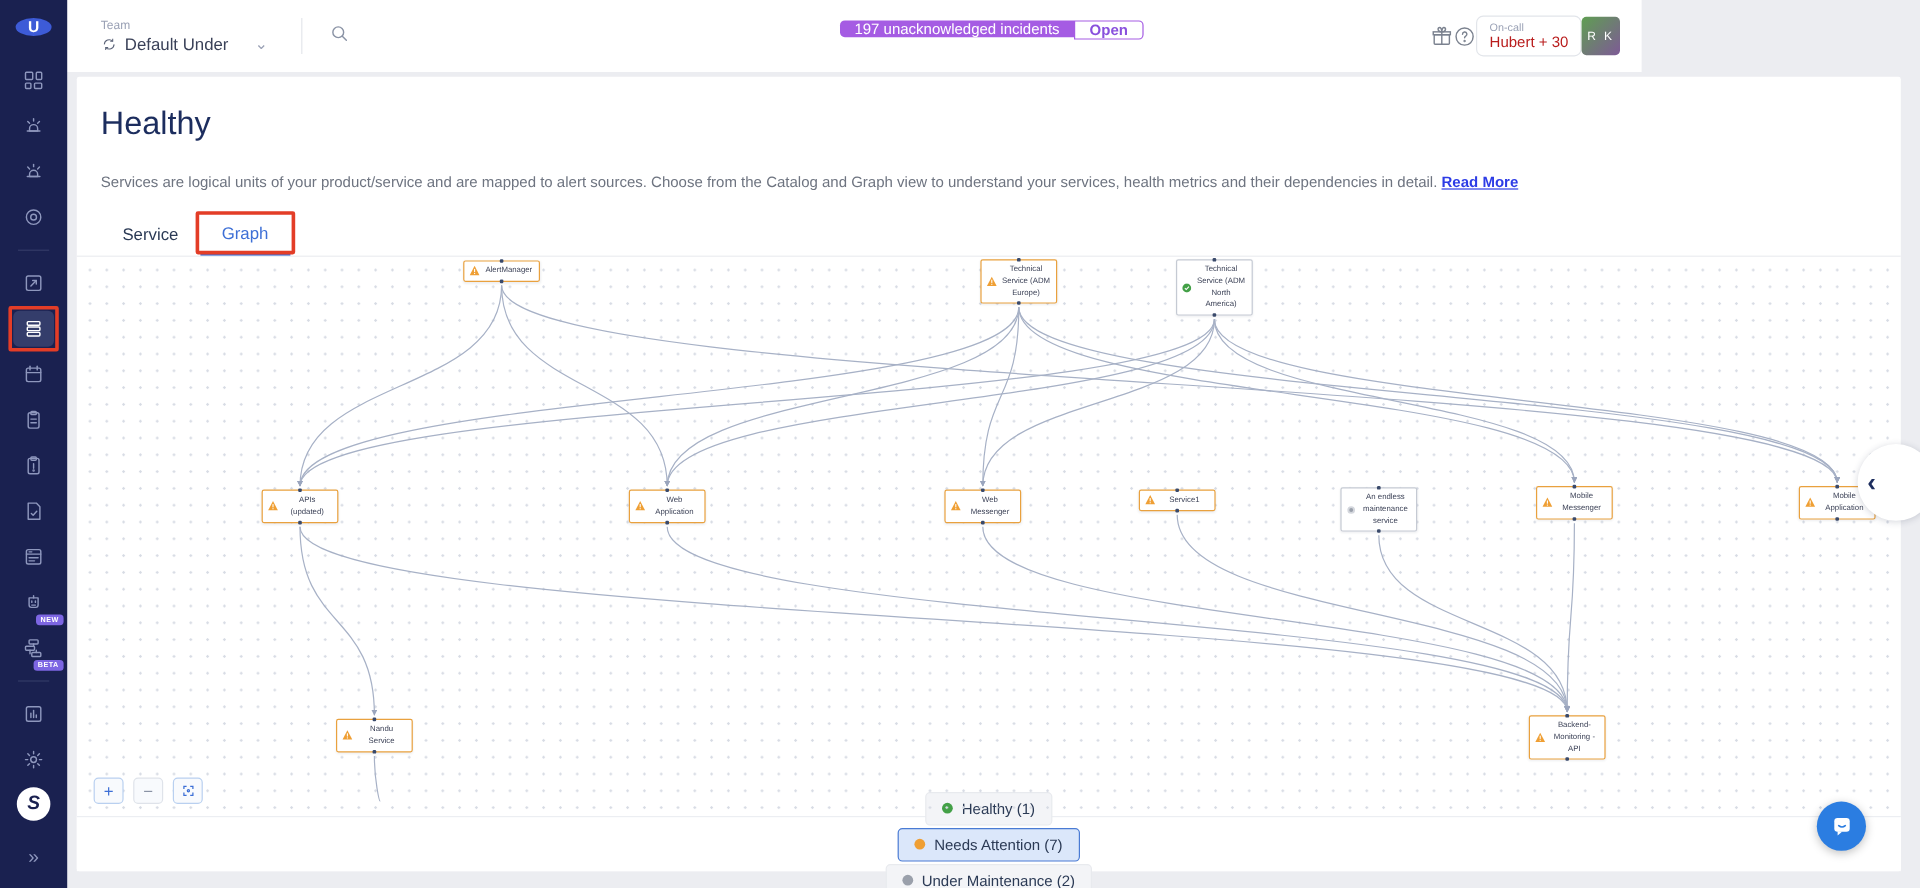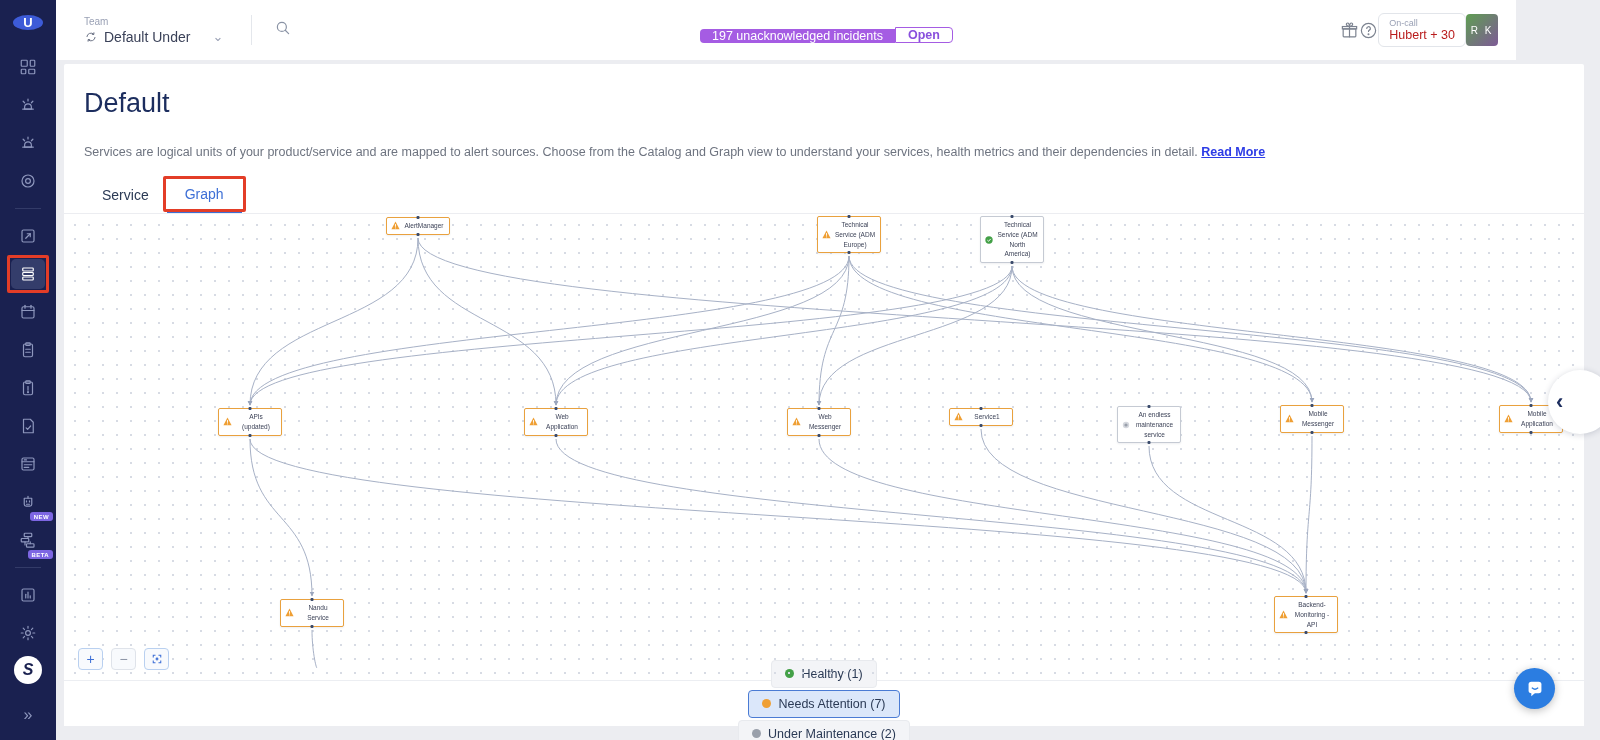"Team" .topbar { width: 1460px -> 1312px }
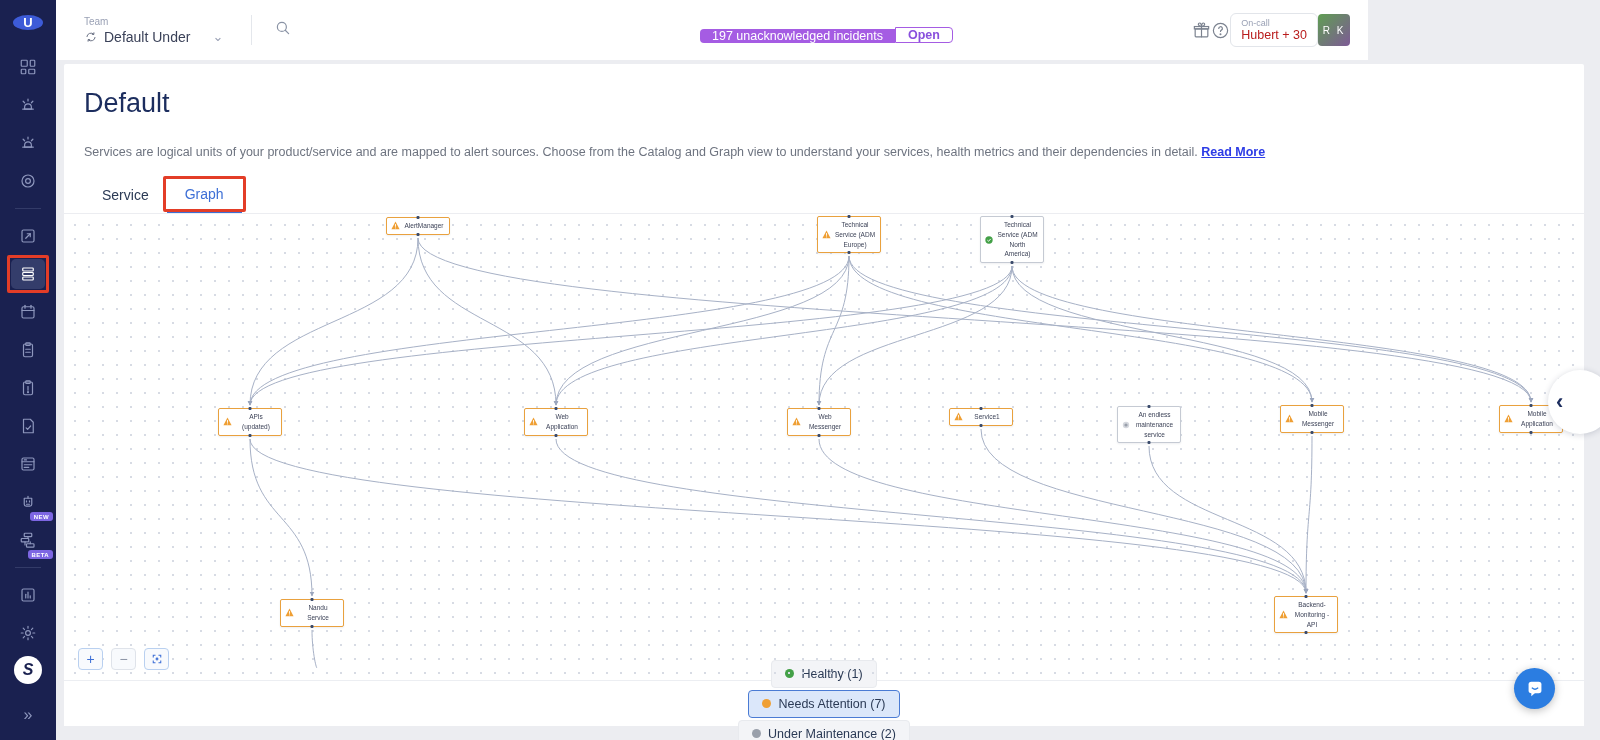"197 unacknowledged incidents" .incident-pill { align-items: flex-end -> flex-start }
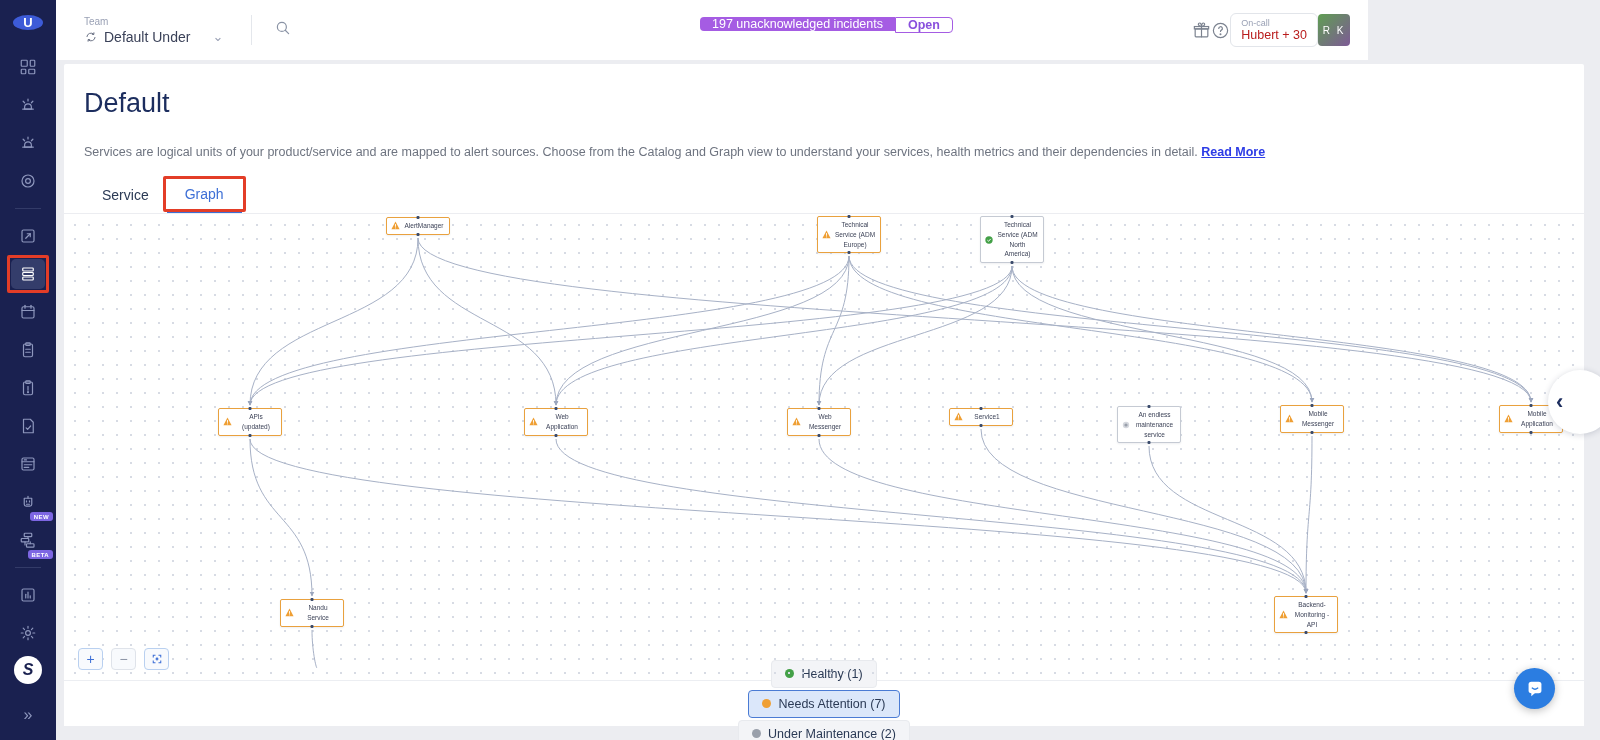"Default" h1.page-title { text: Default -> Healthy }
